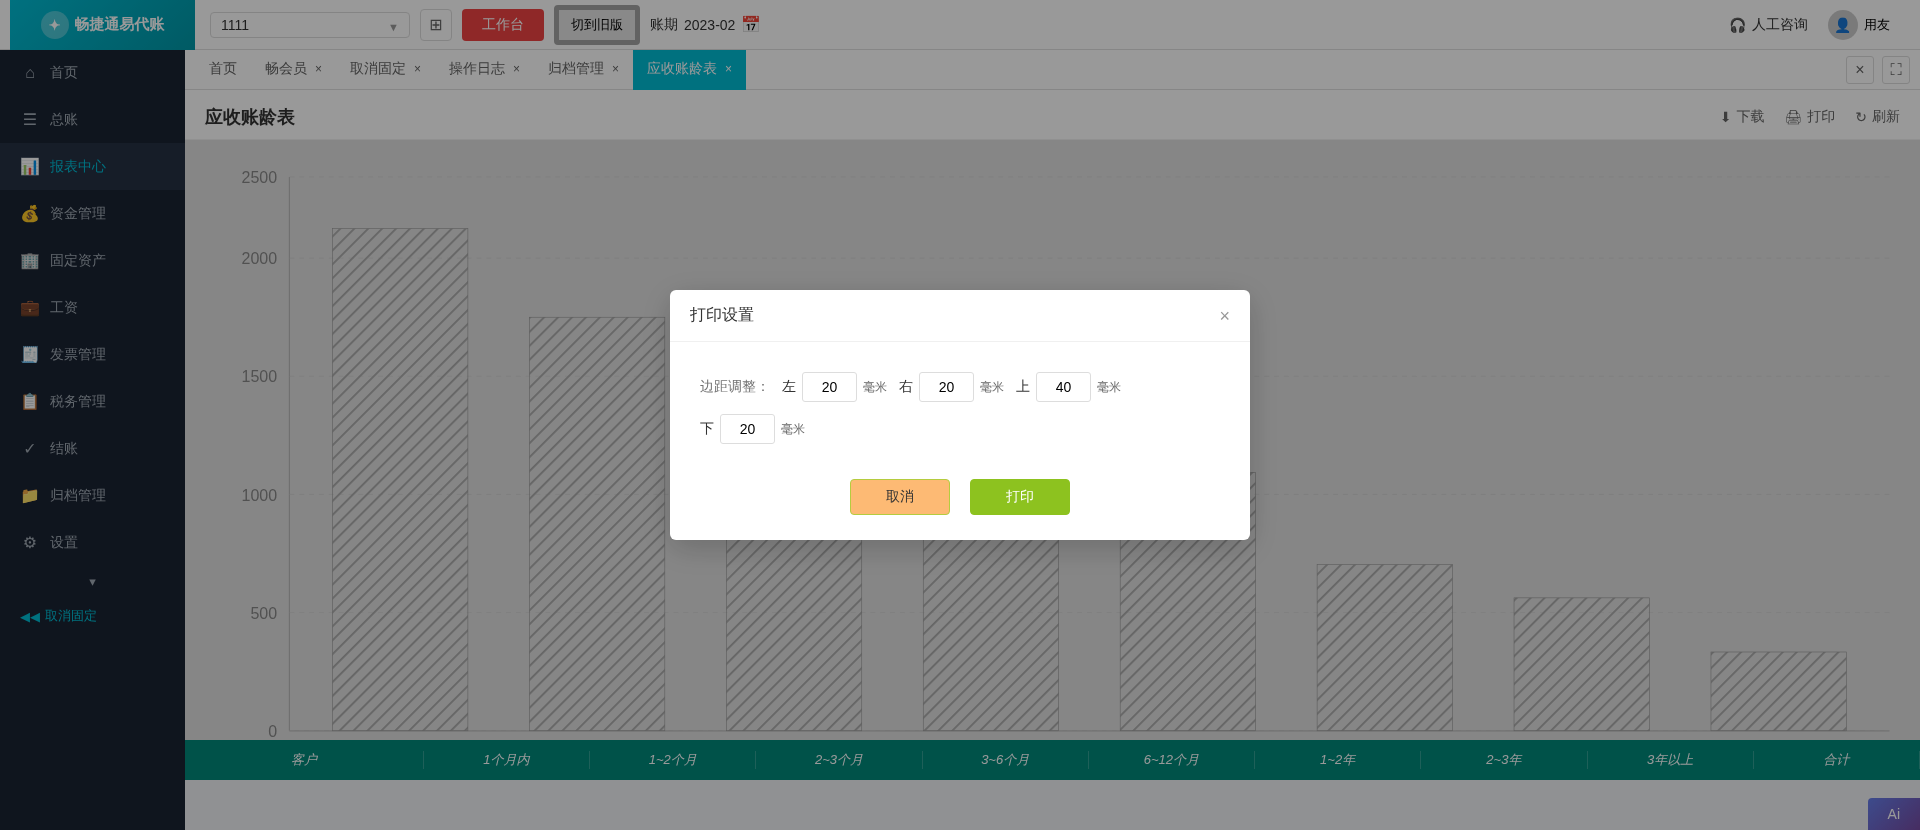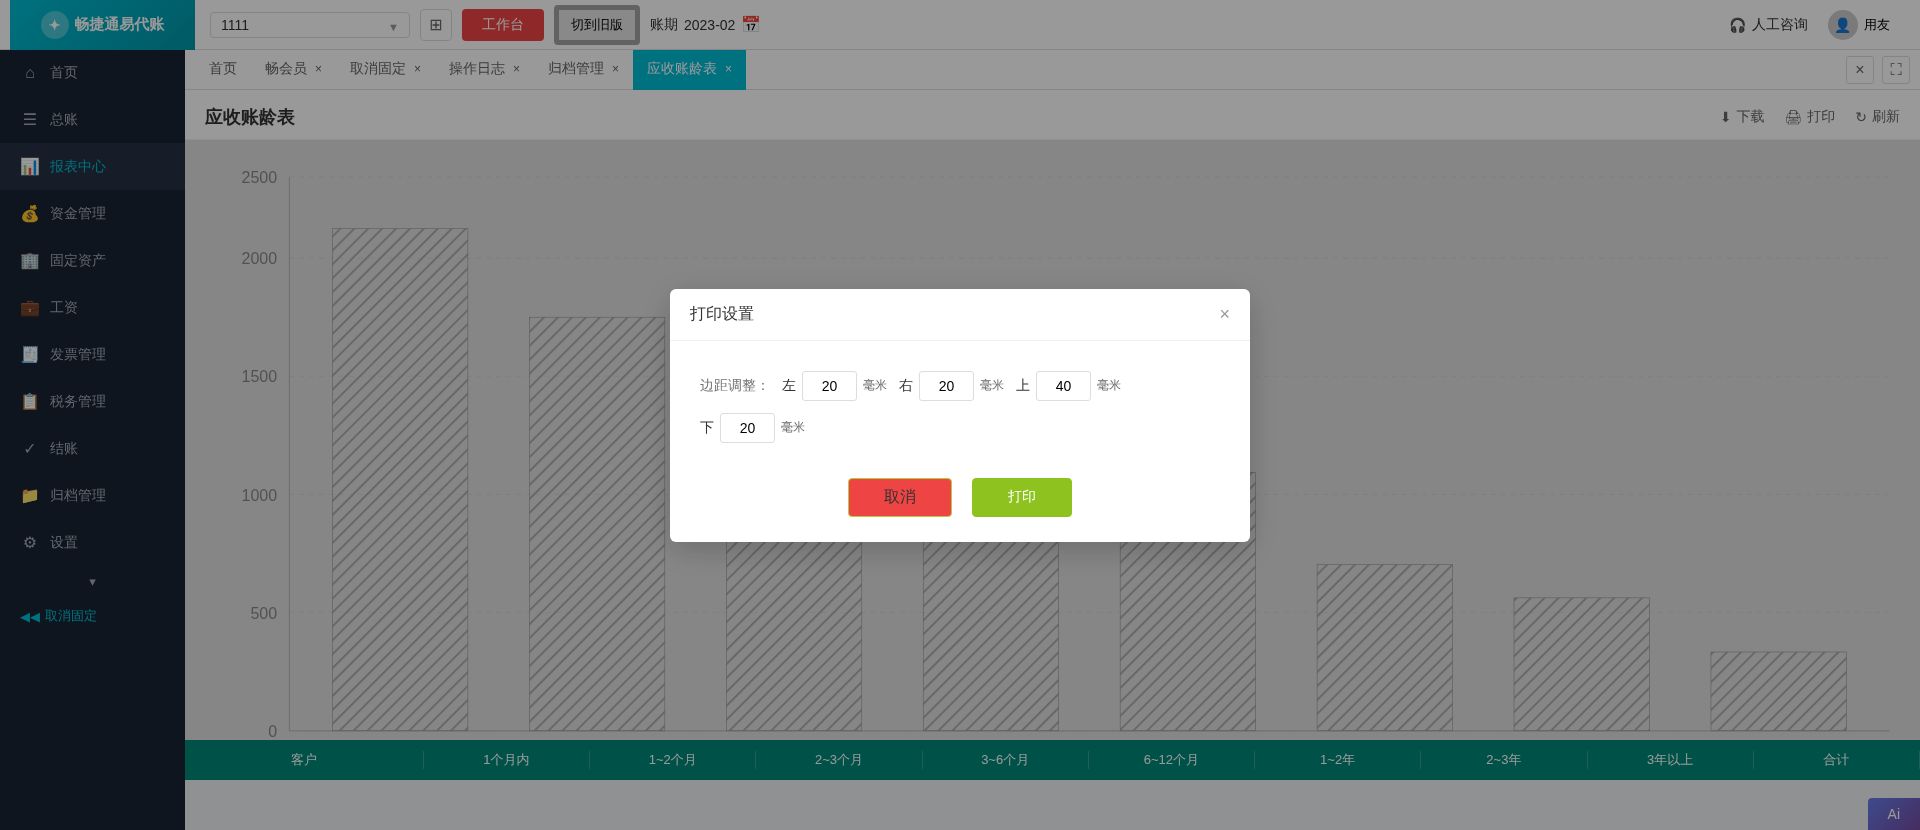"取消" .btn-cancel { background: #ef4444 -> #fdba74; font-size: 16px -> 14px }
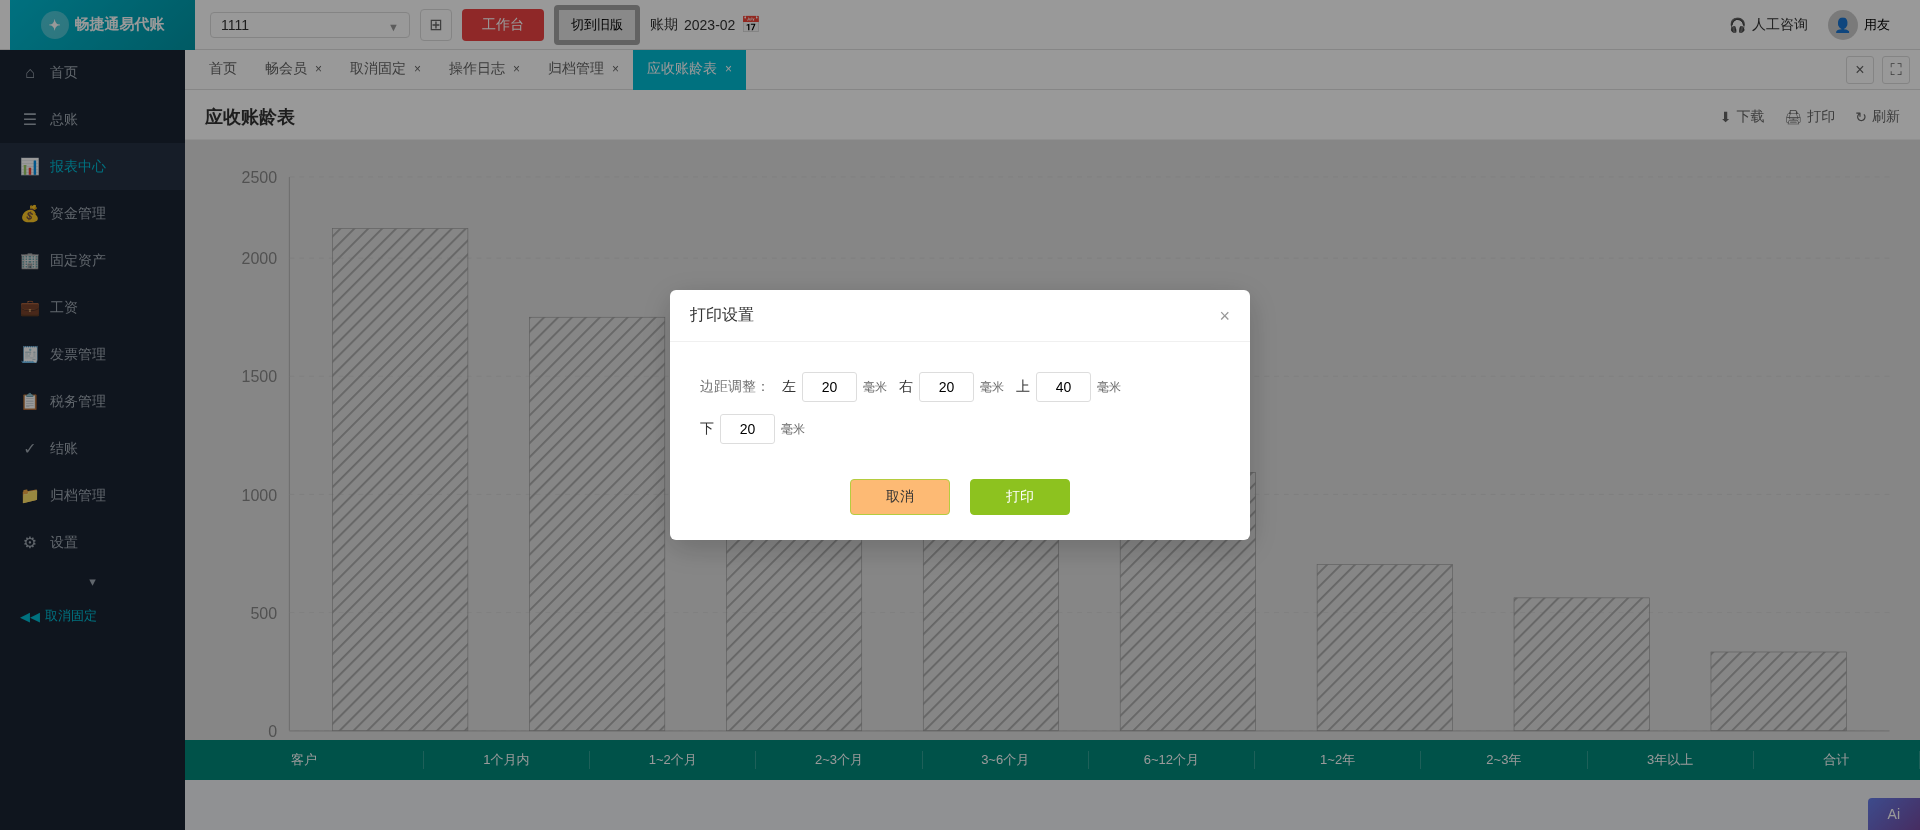"客户" .th-cell { font-style: none -> italic }
